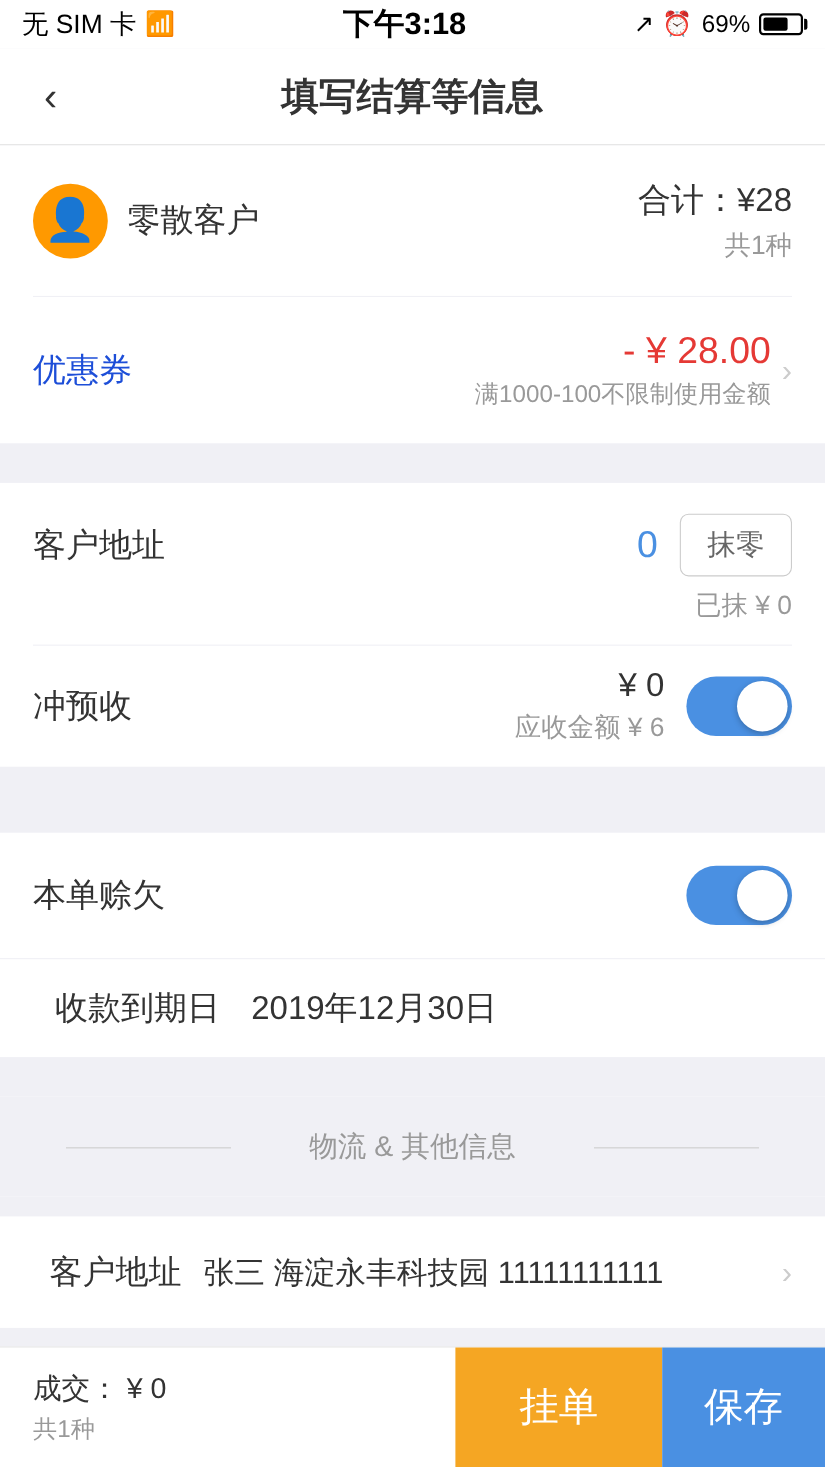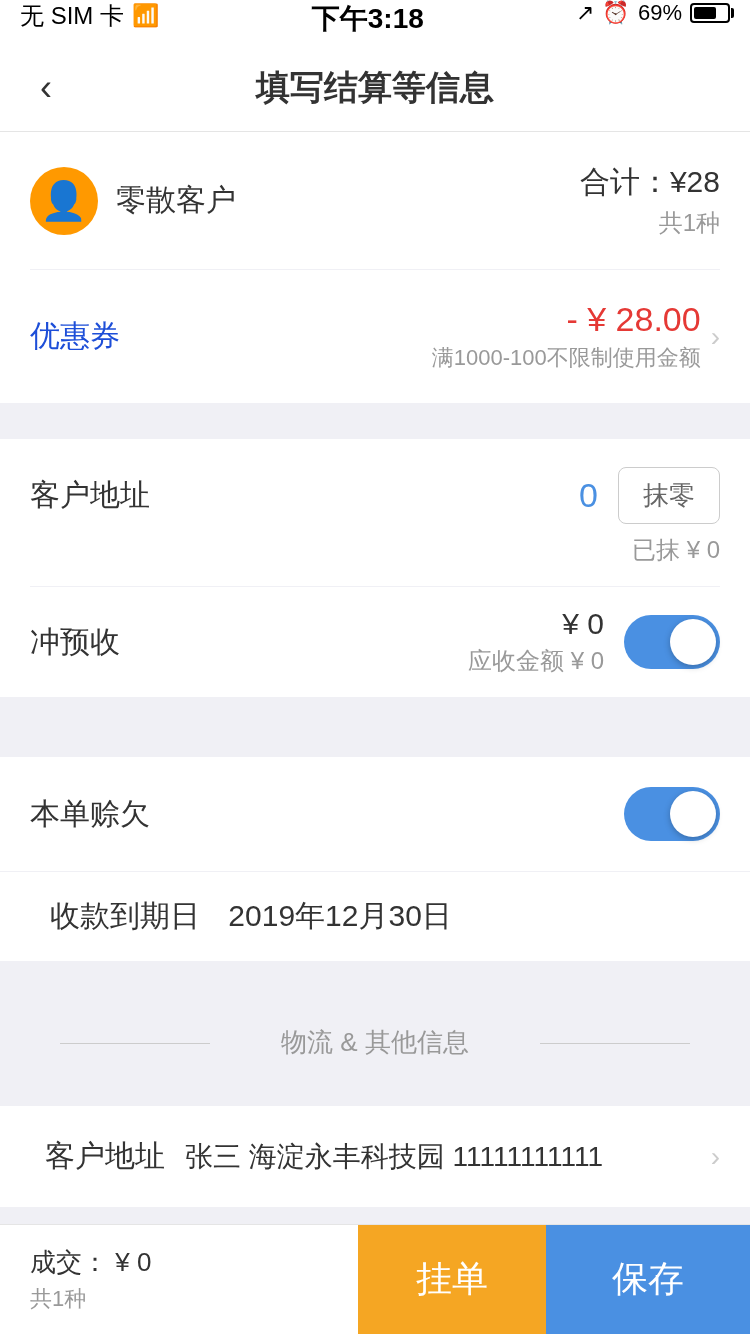"无 SIM 卡" .status-bar { align-items: flex-start -> center }
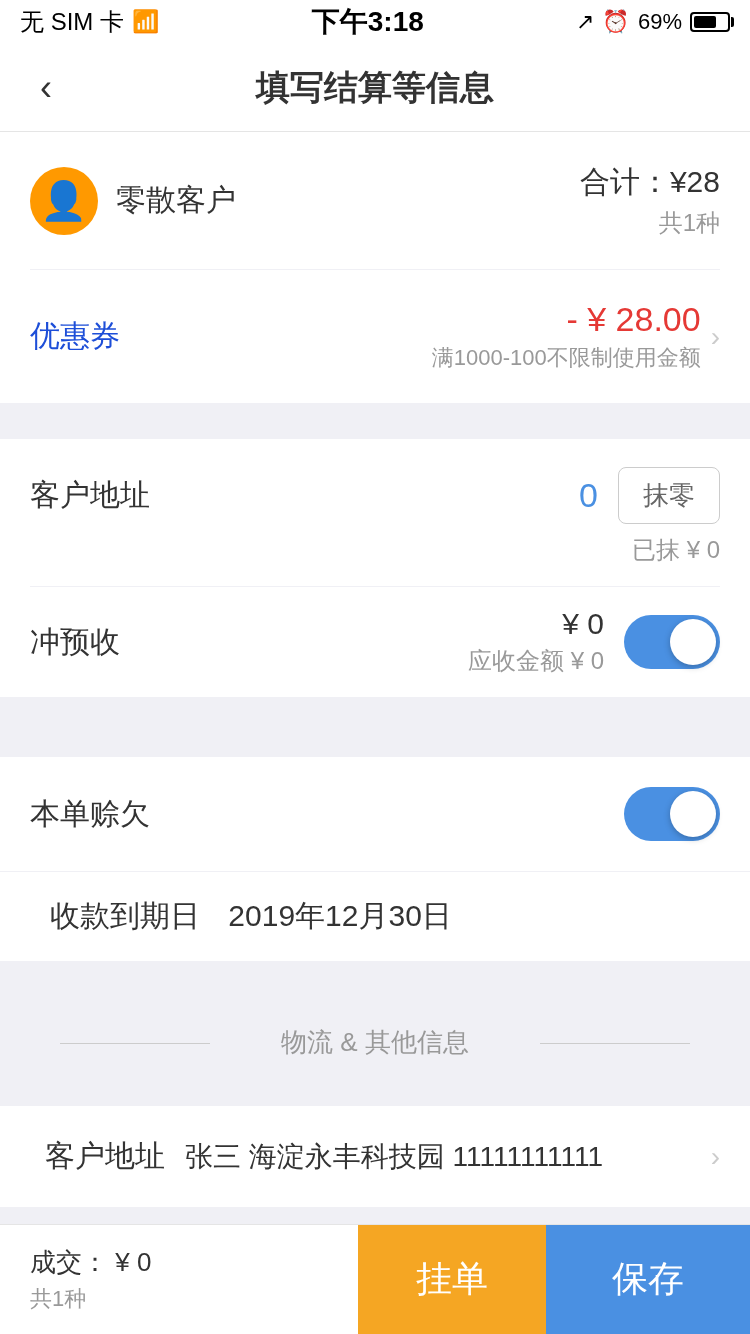"应收金额 ¥ 0" div.prepay-sub { text: 0 -> 6 }
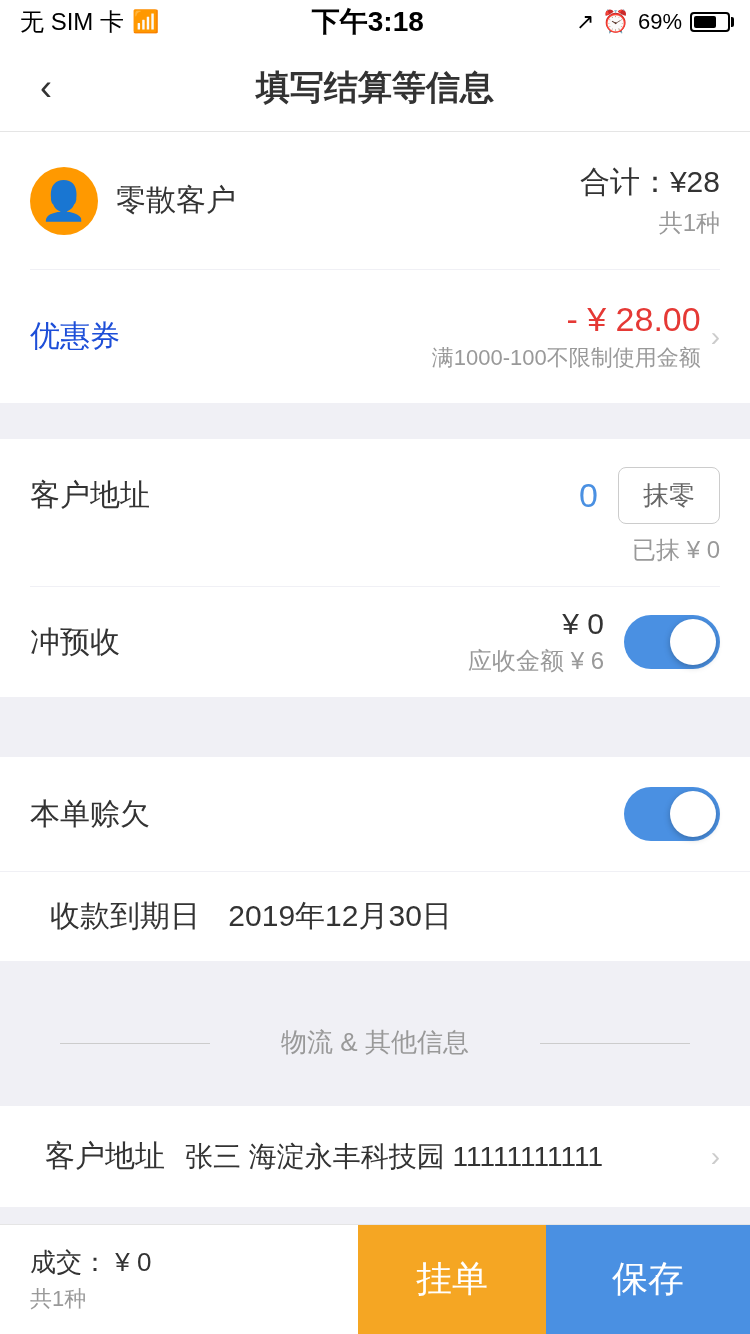"保存" .btn-save { width: 204px -> 148px }
